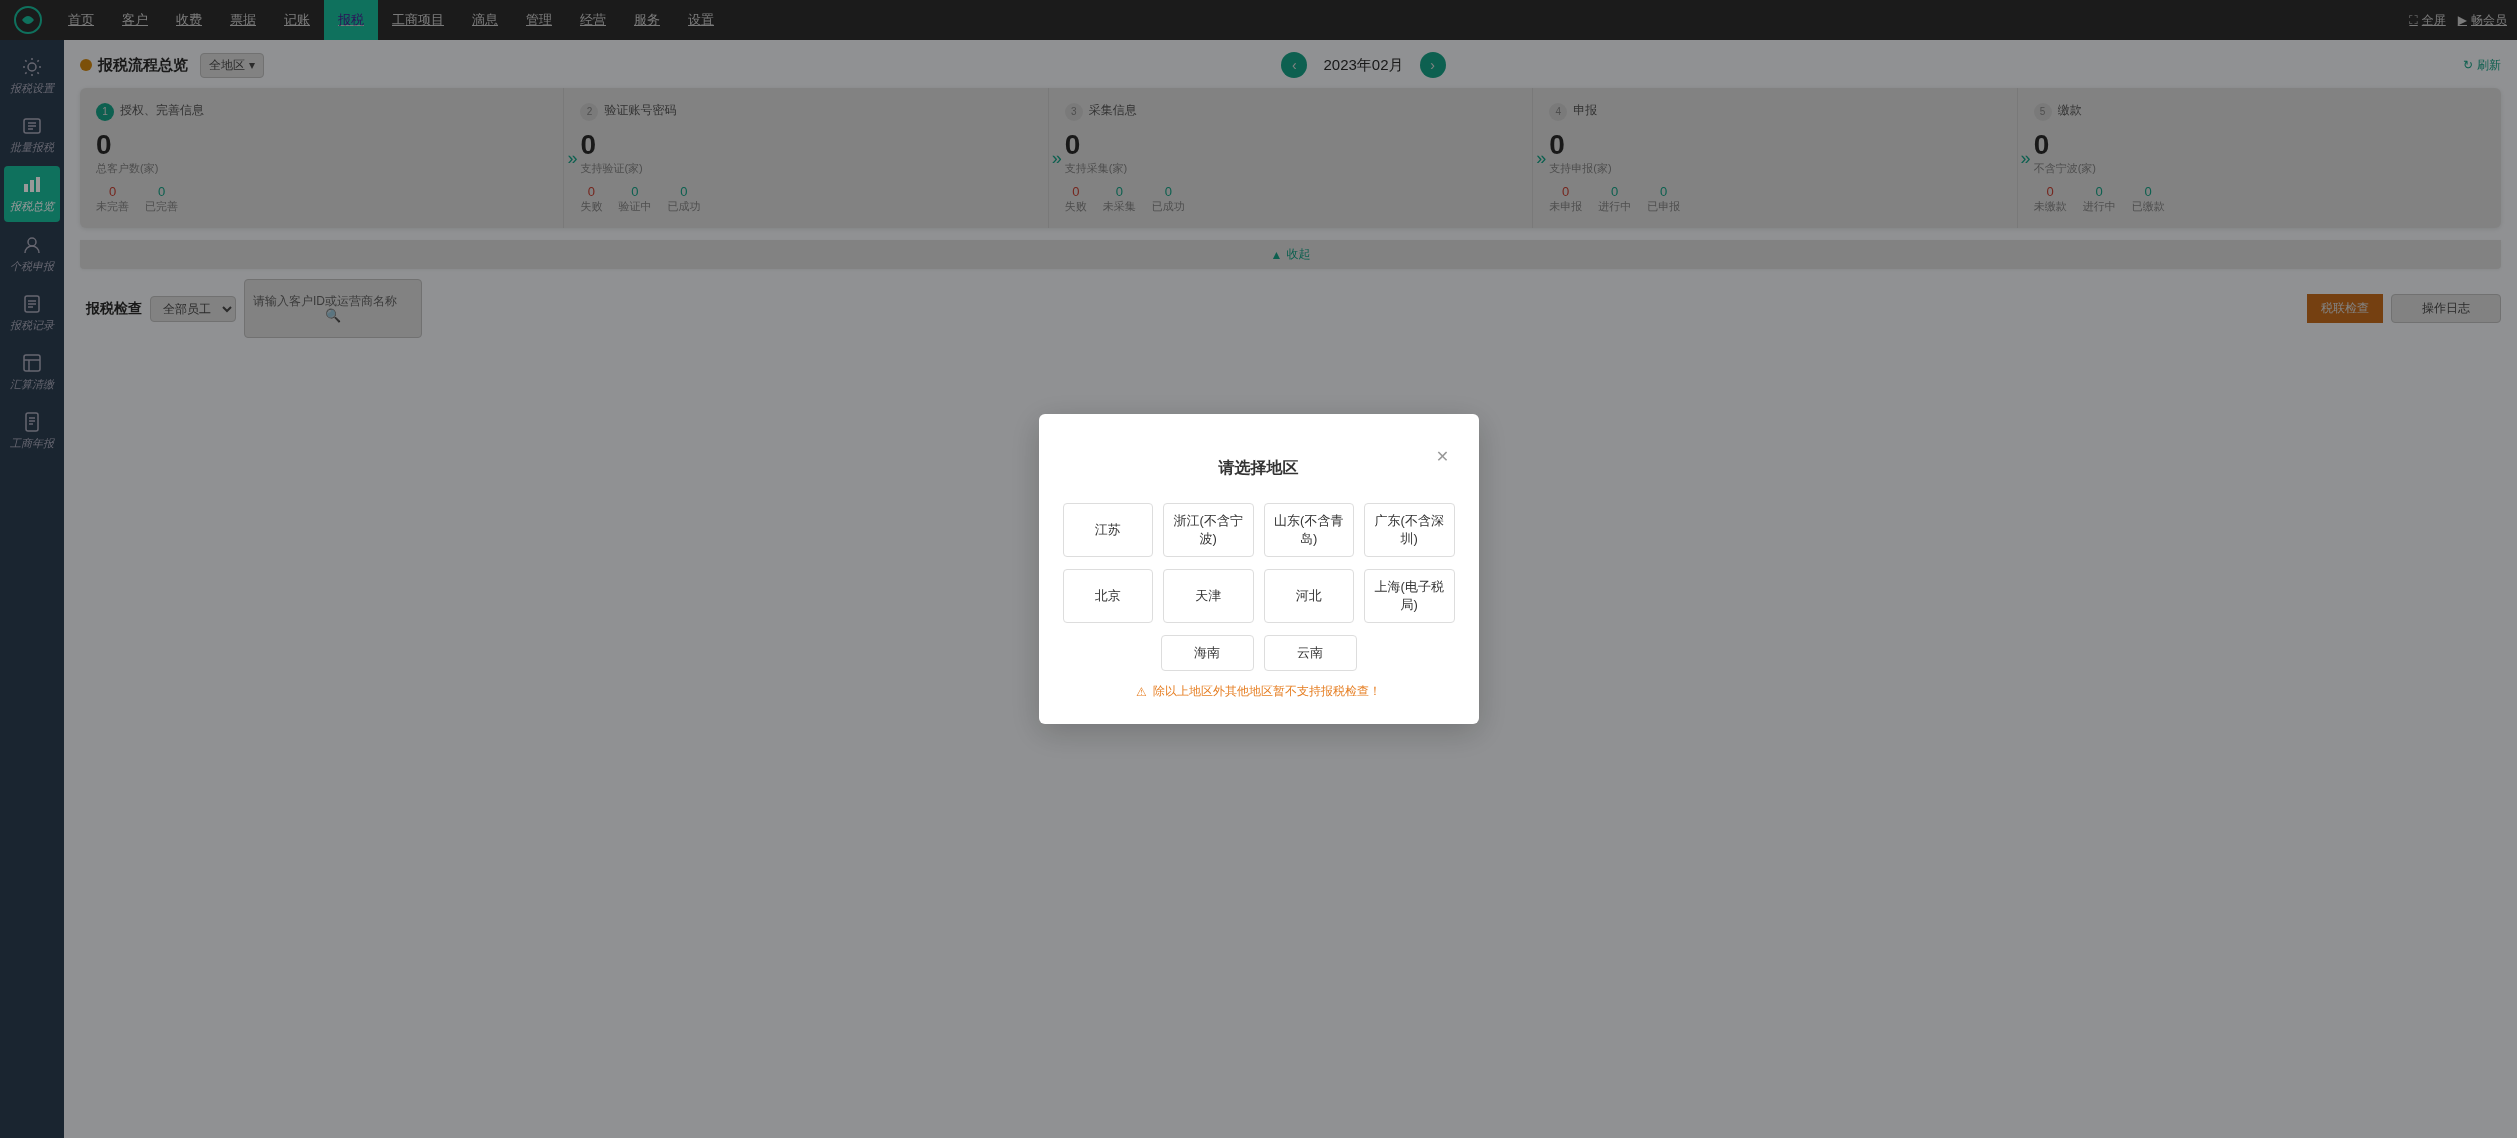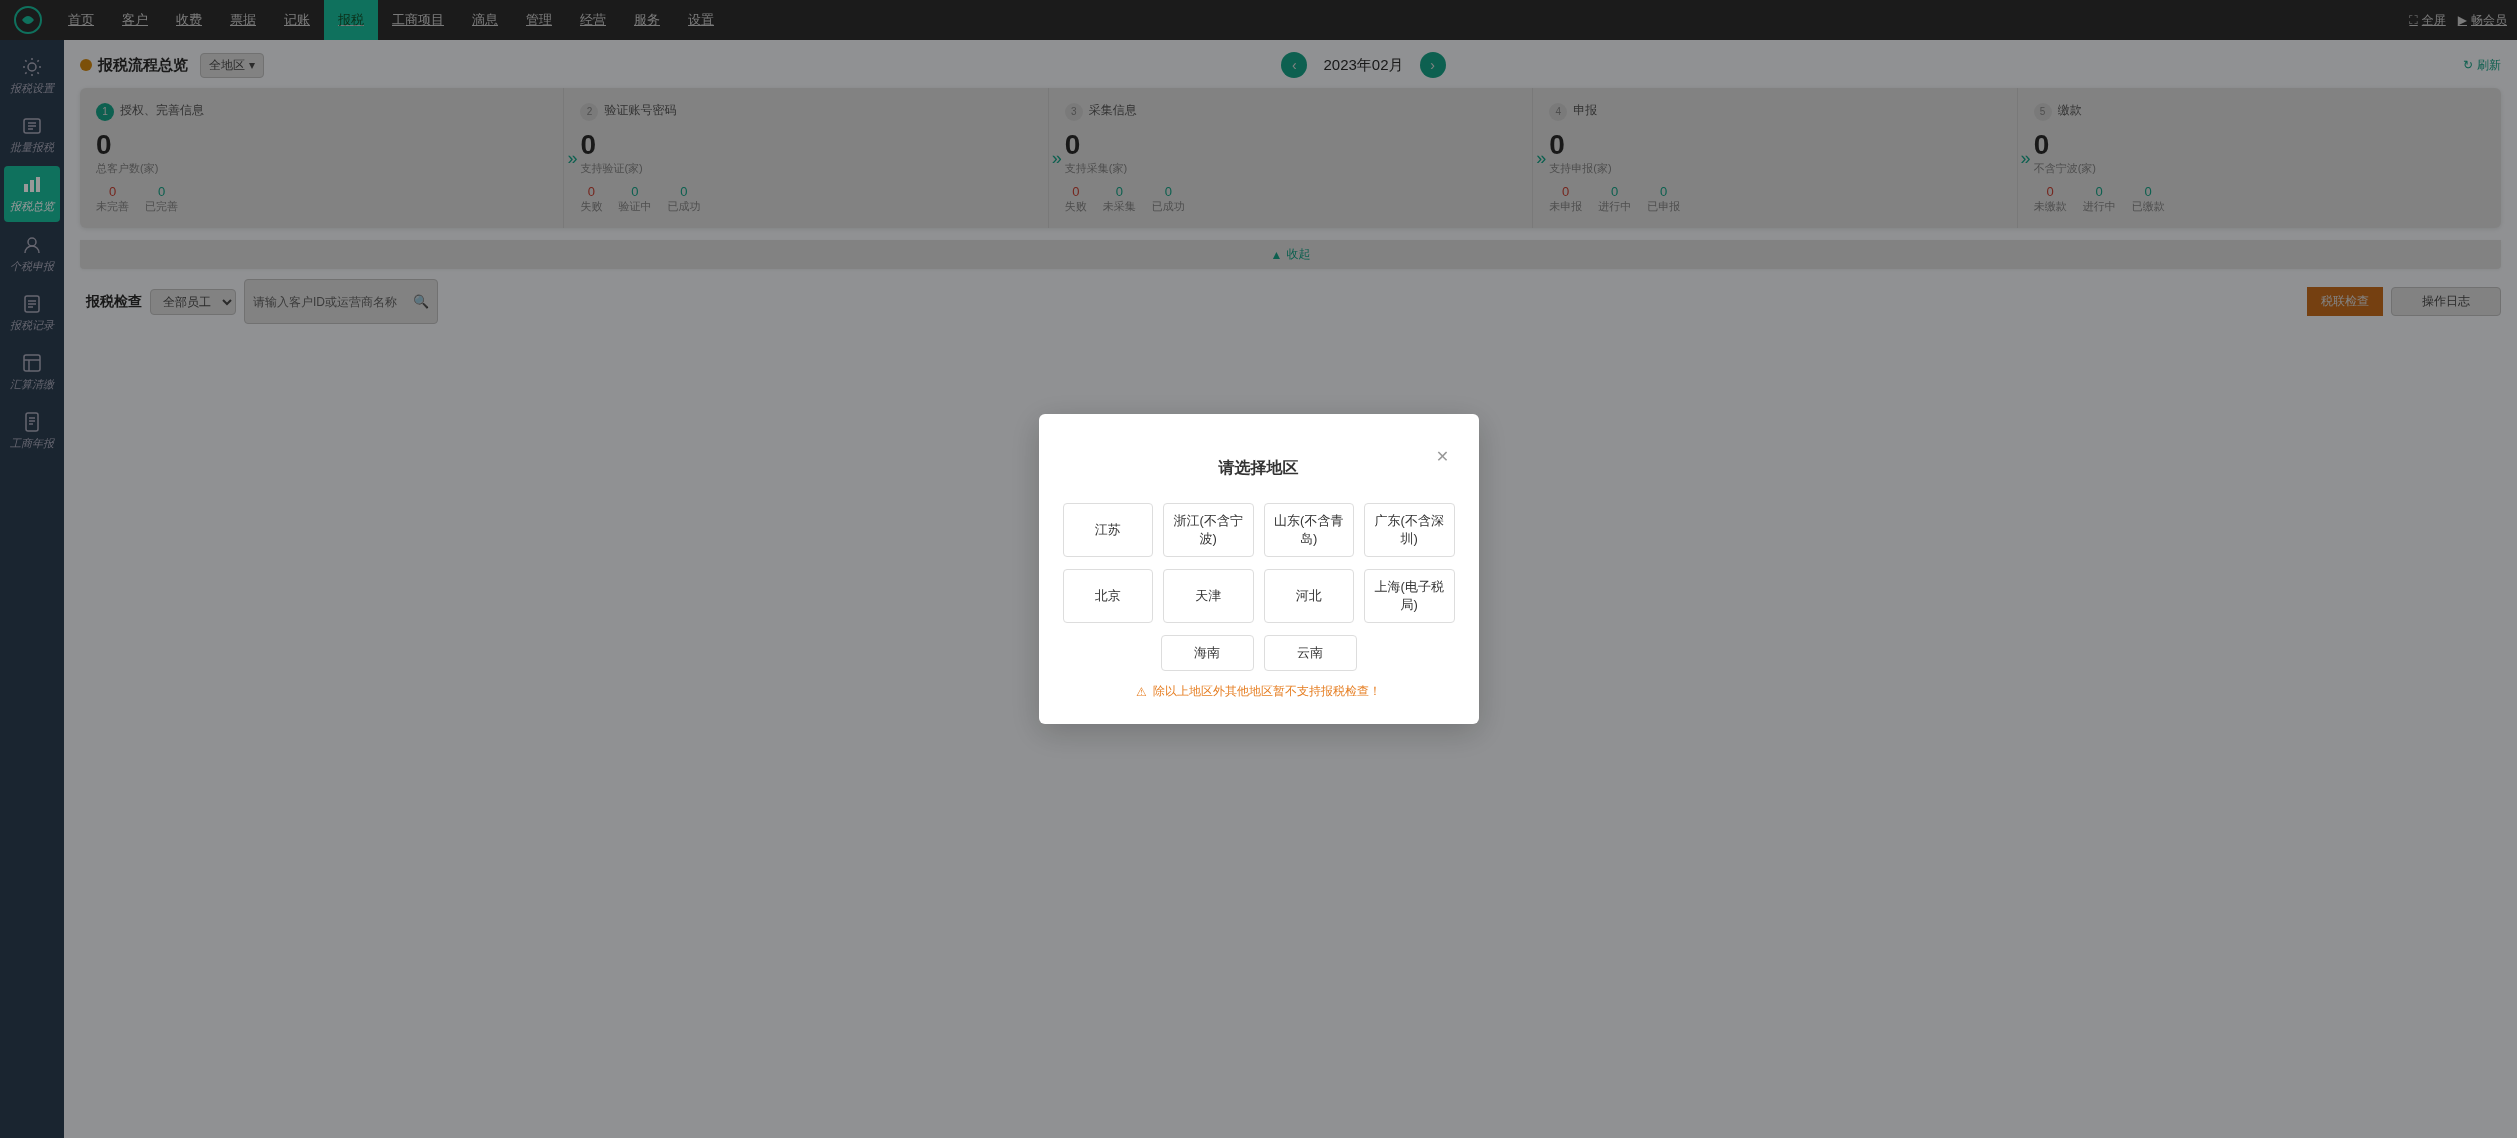"报税" .top-nav-item.active { color: #14532d -> #4c1d95 }
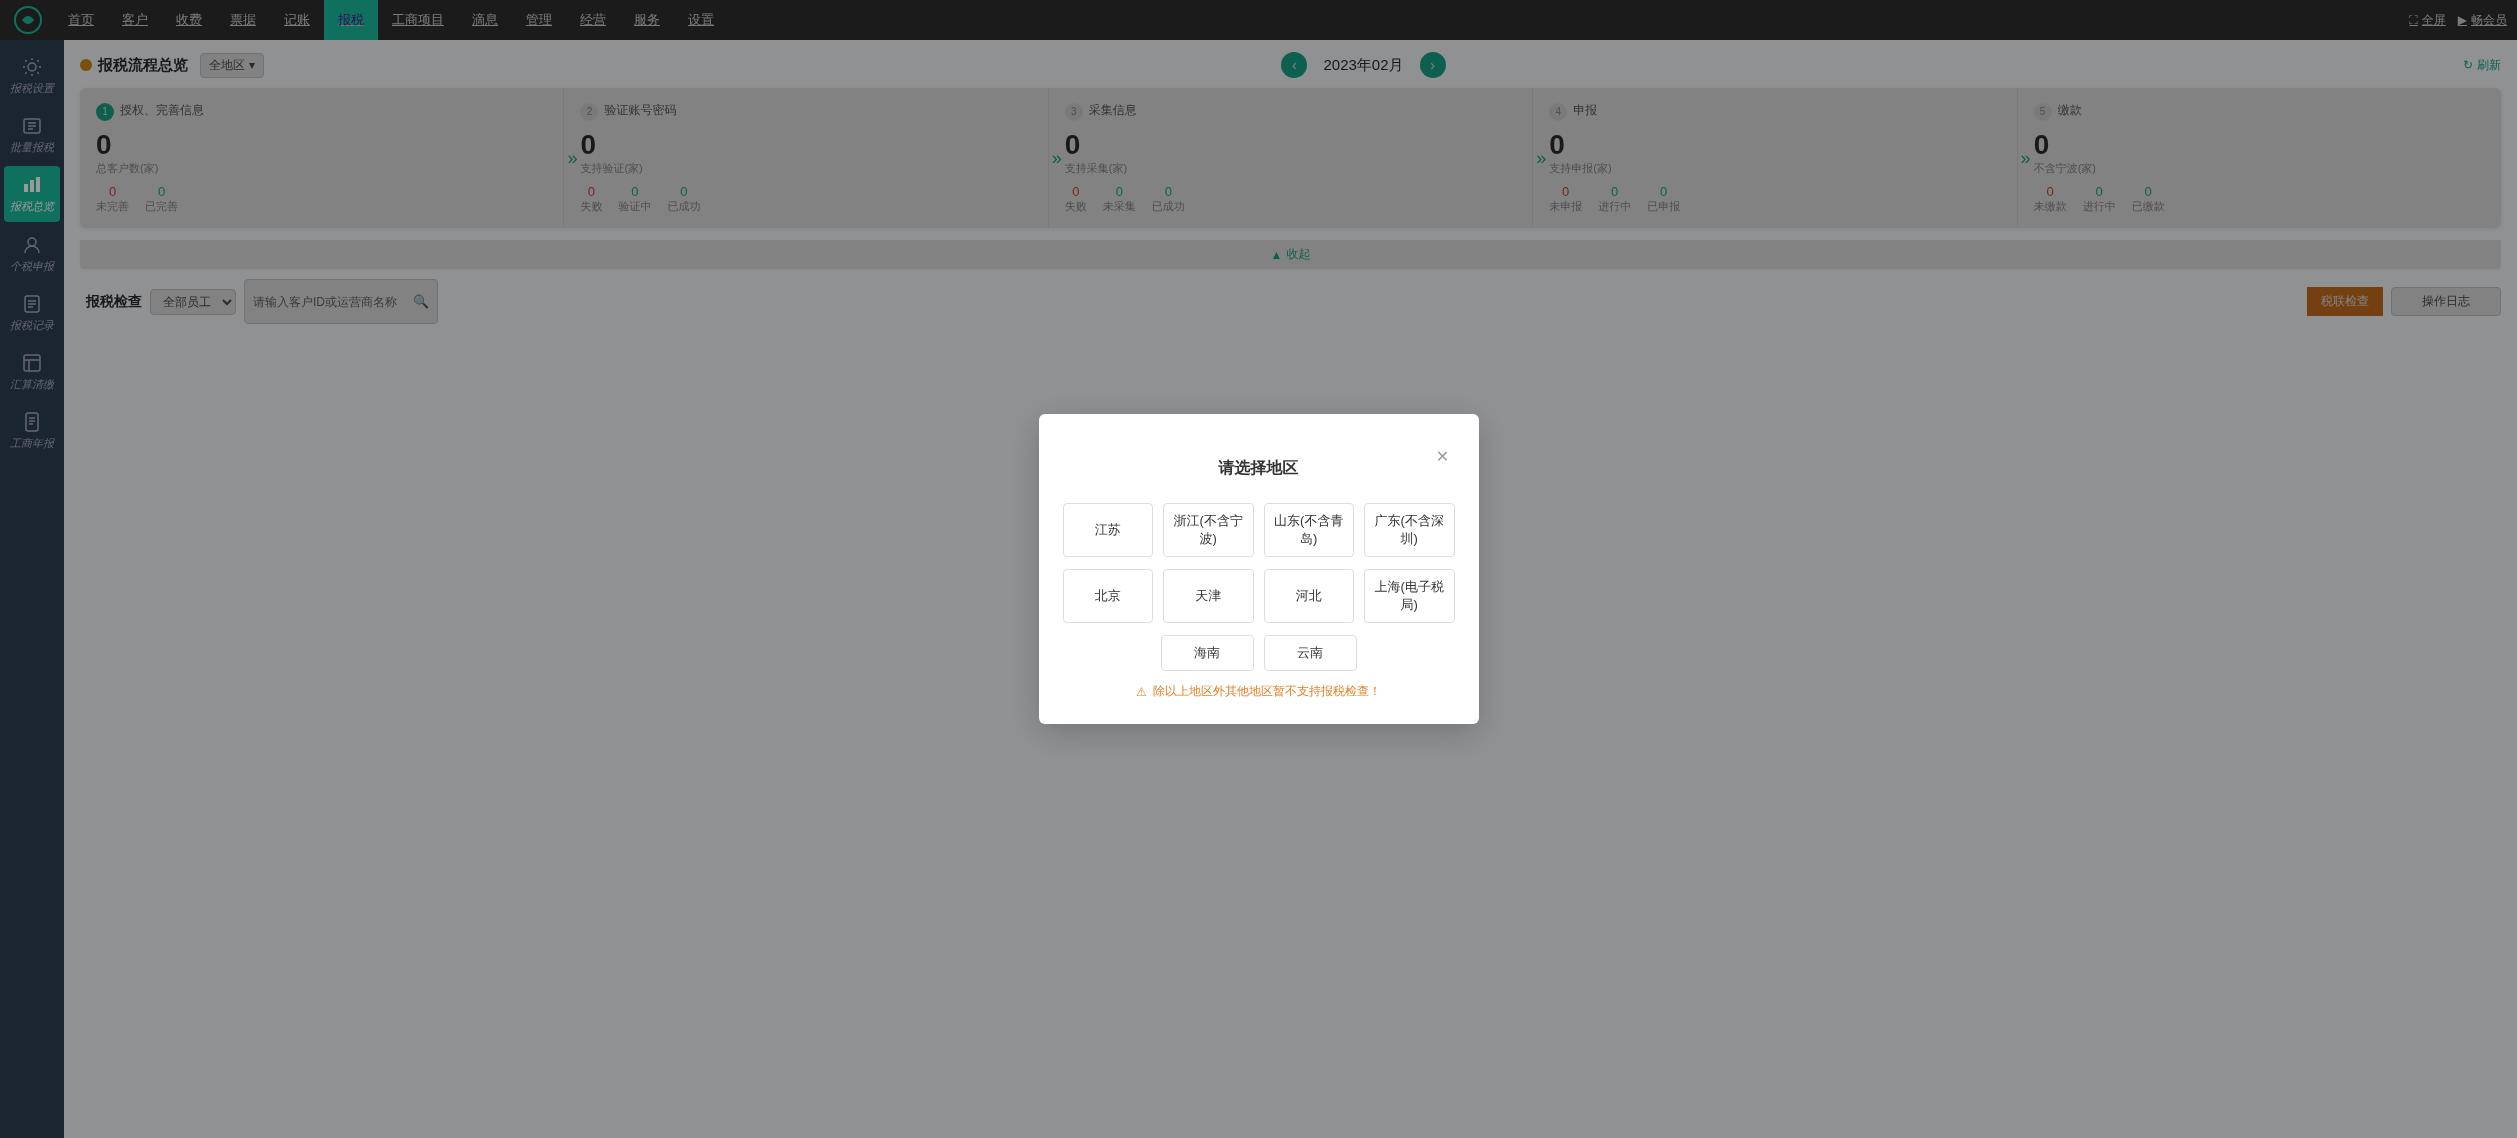"请输入客户ID或运营商名称" .search-input-wrap { flex-direction: none -> column }
